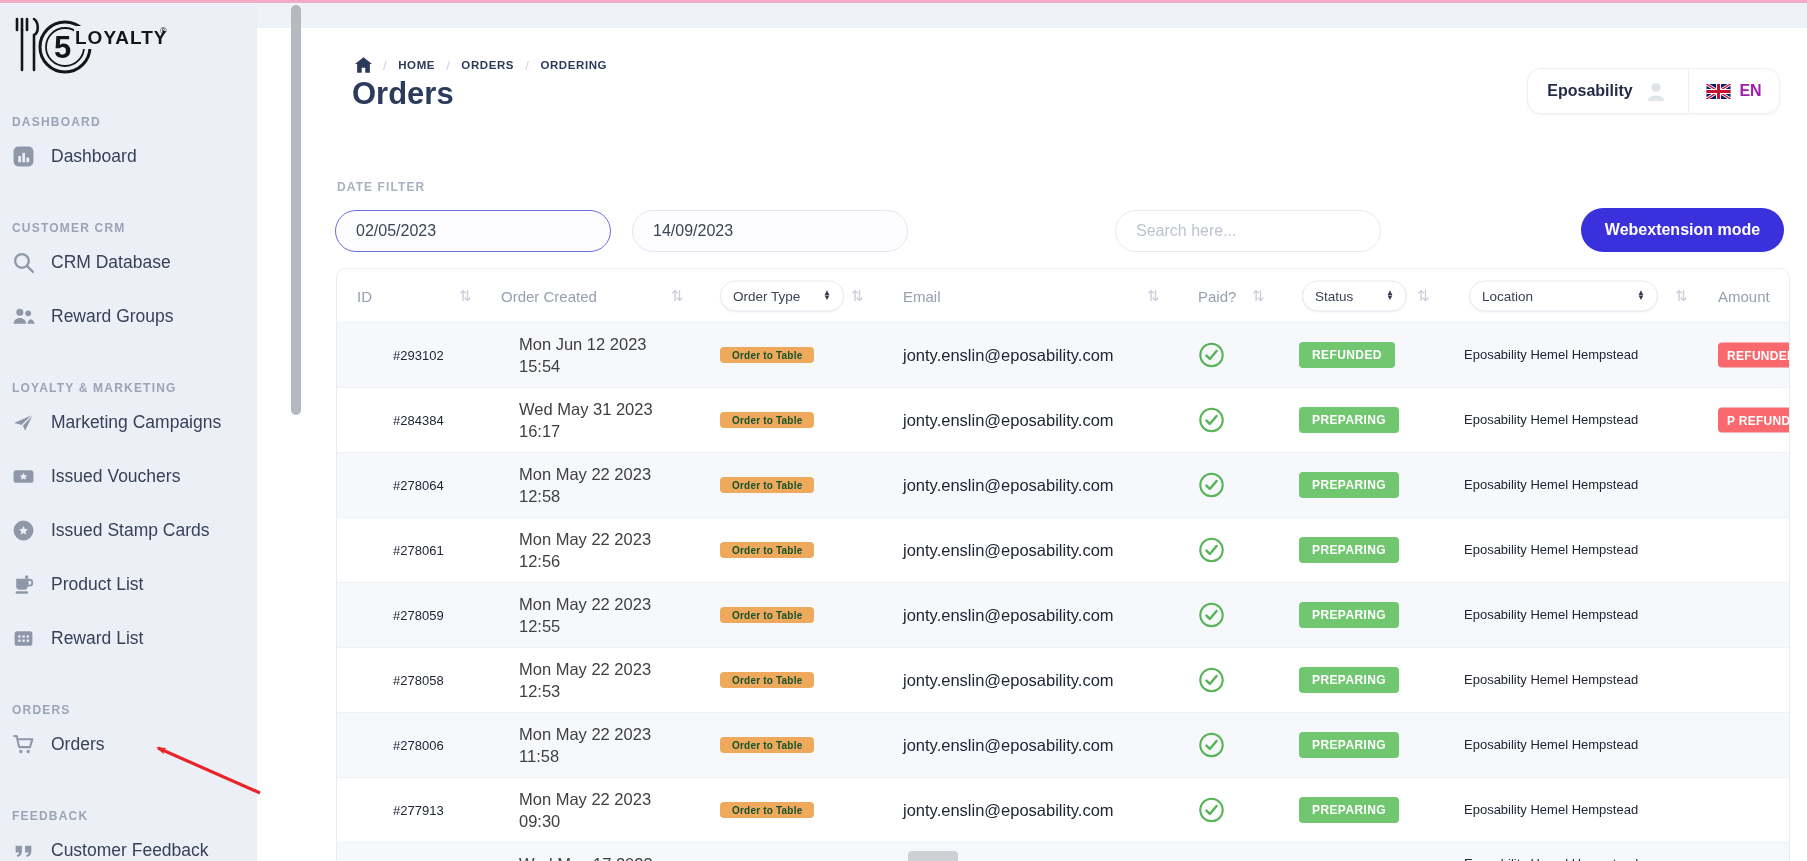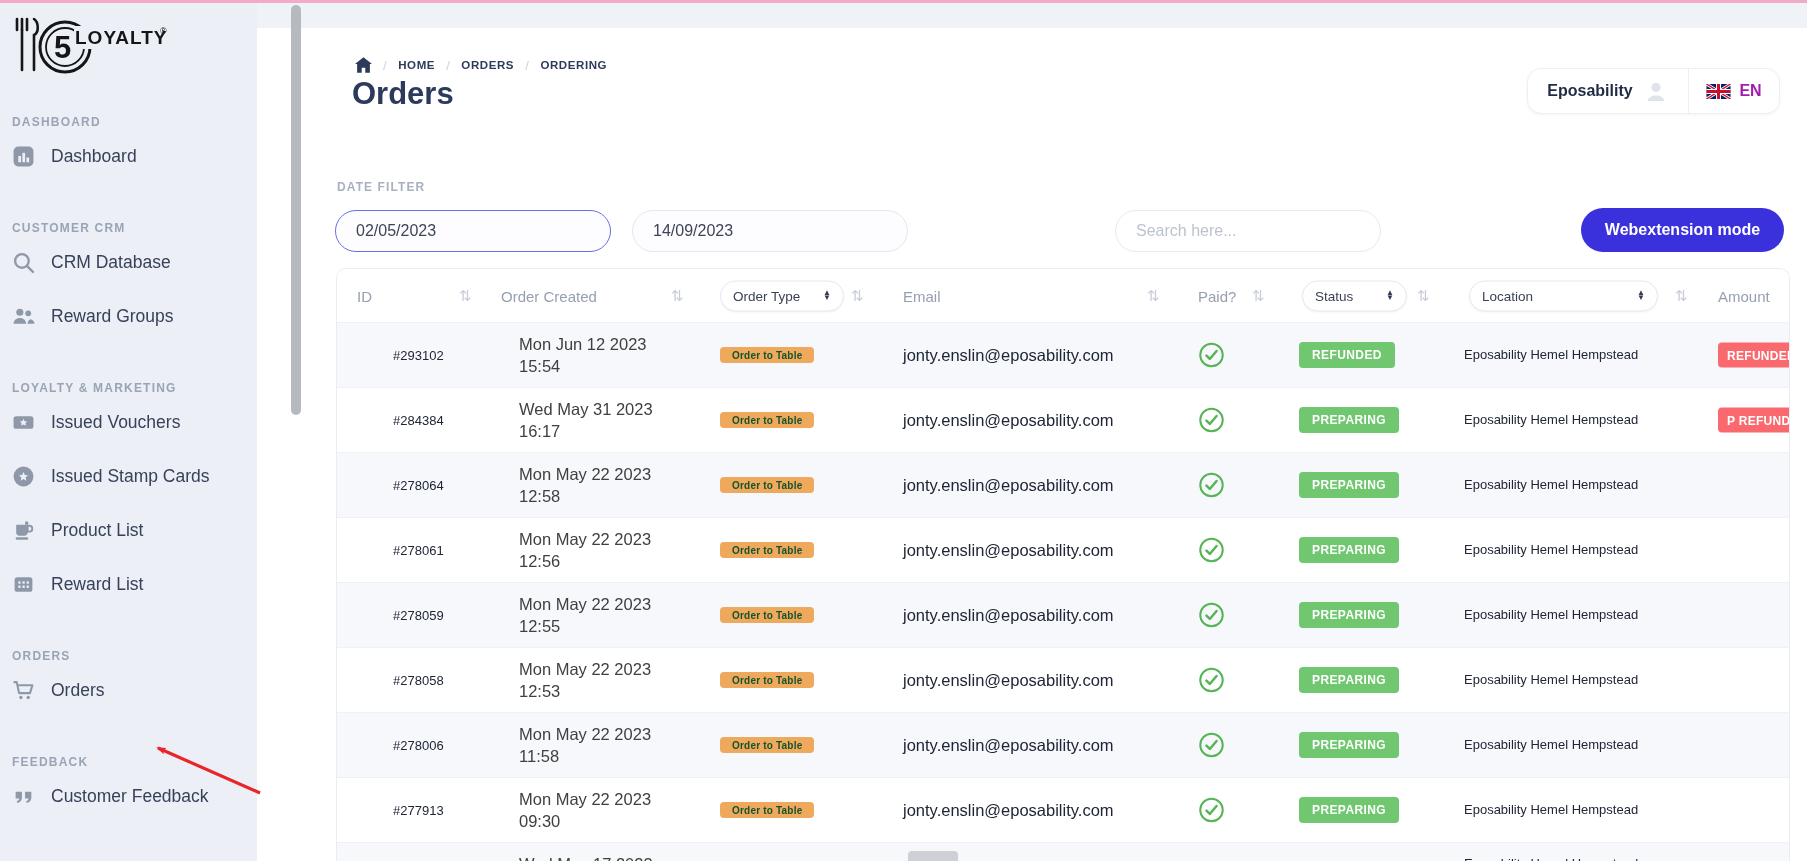"Marketing Campaigns" div.side-item { html: none -> <div> <svg> <path></path> <path></path> </svg> <span>Marketing Campaigns</span> </div> }
